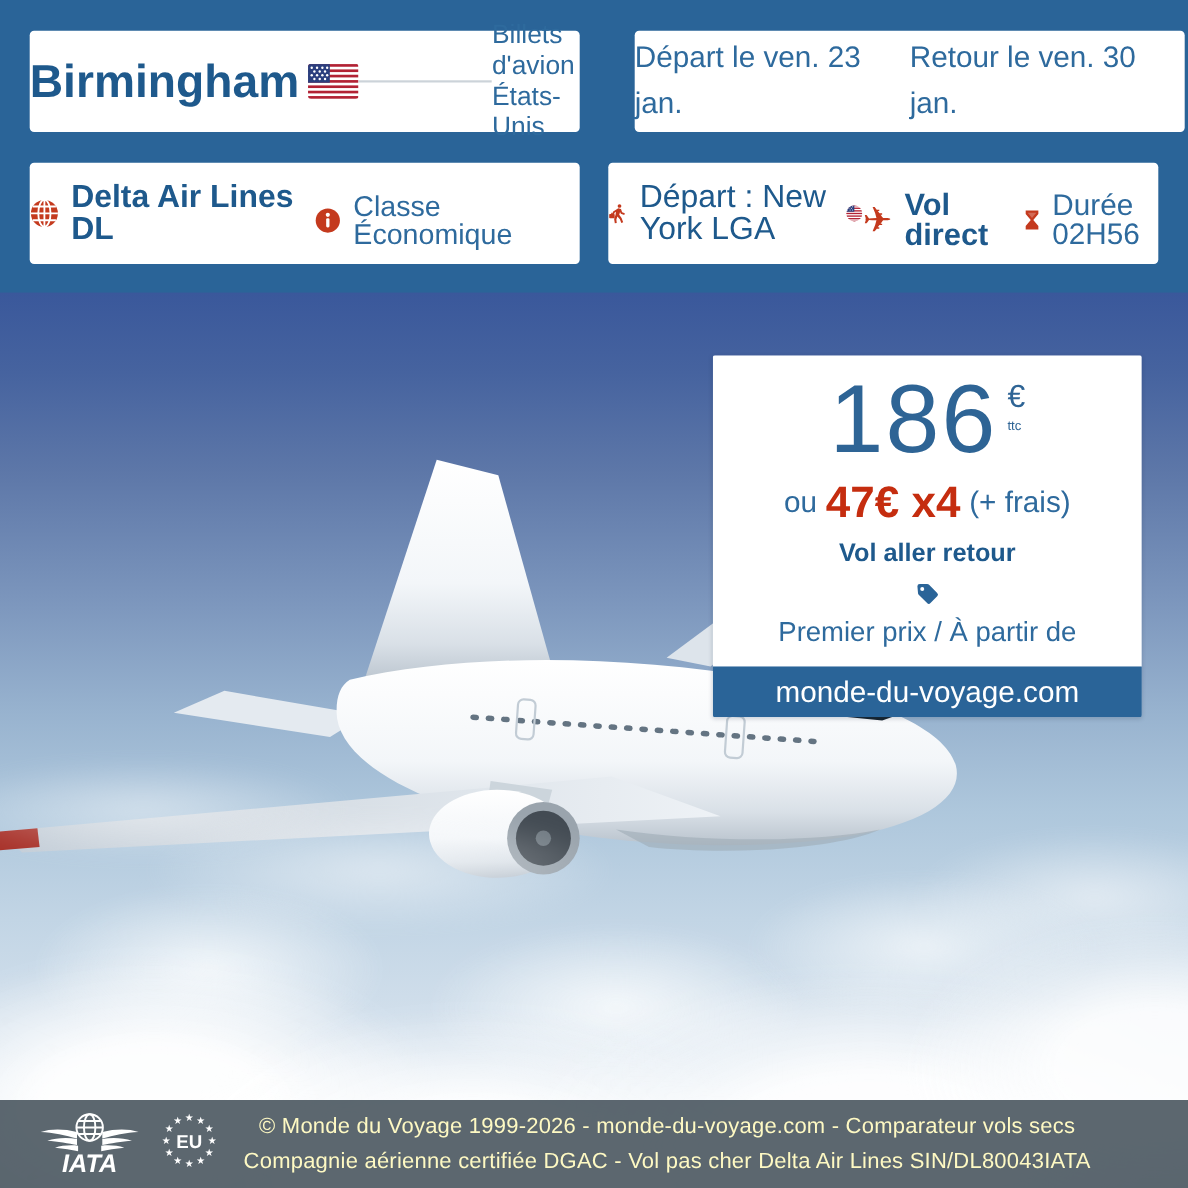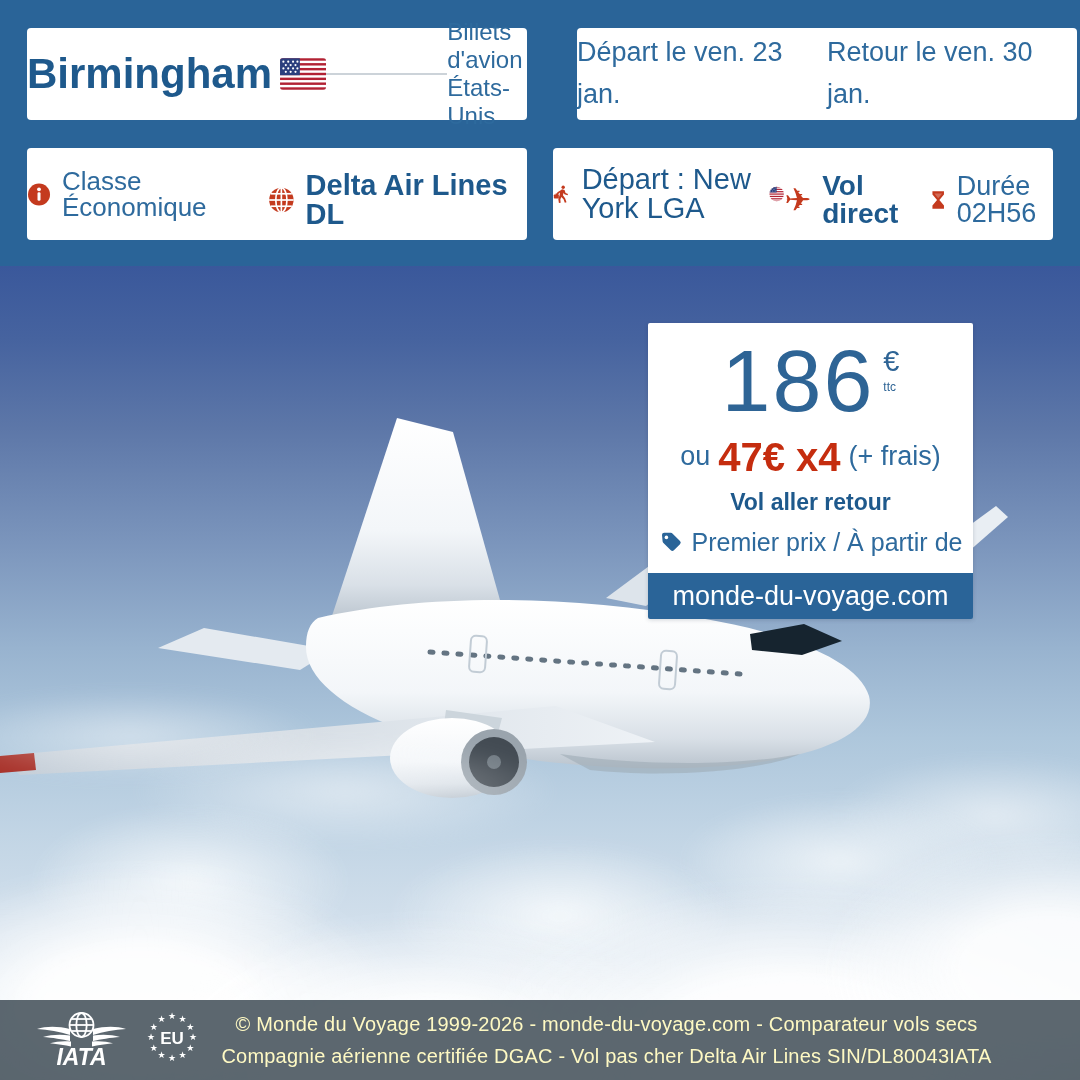"Classe Économique" div.icon-row { order: before "Delta Air Lines DL" -> after "Delta Air Lines DL" }
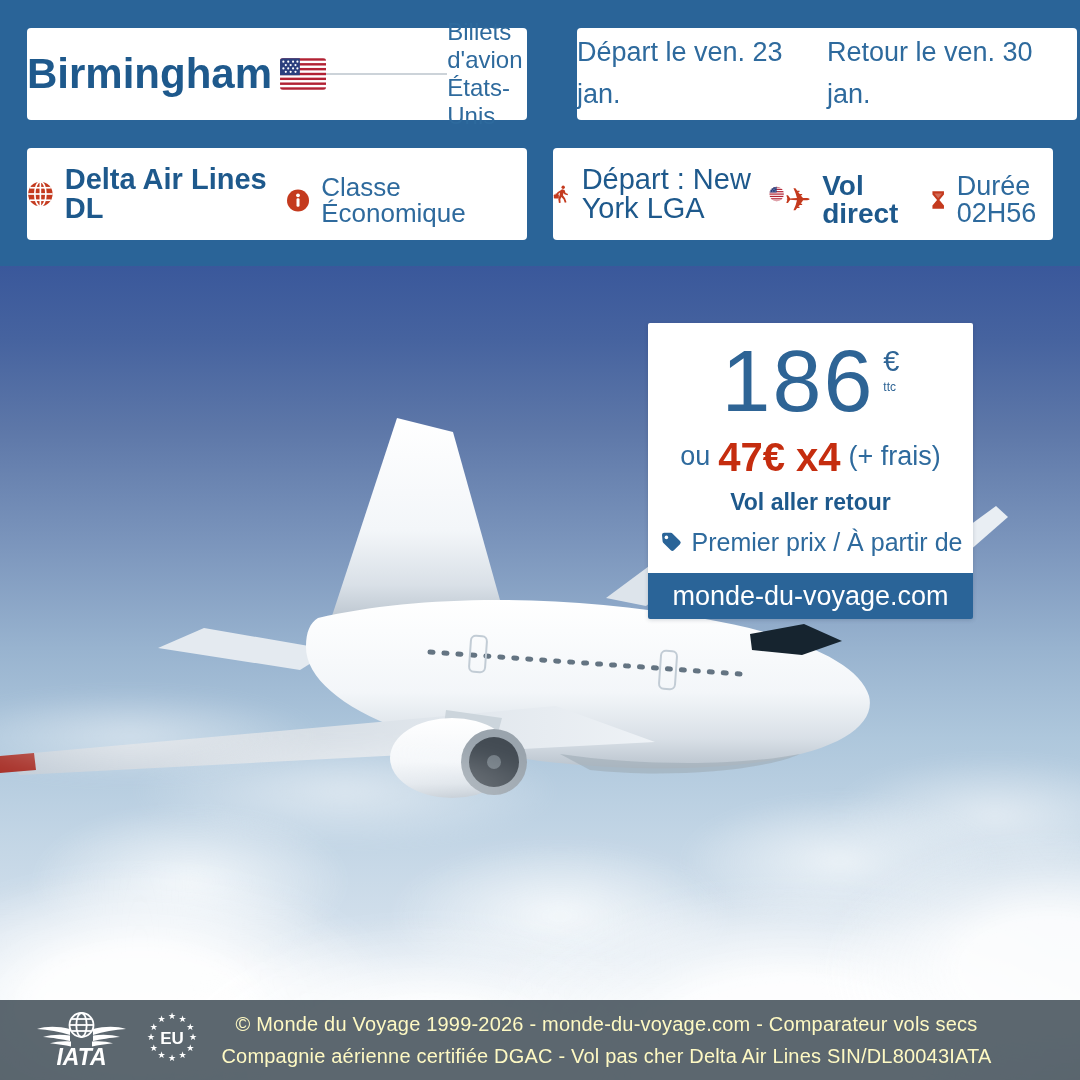"186" .price-card { width: 325px -> 390px }
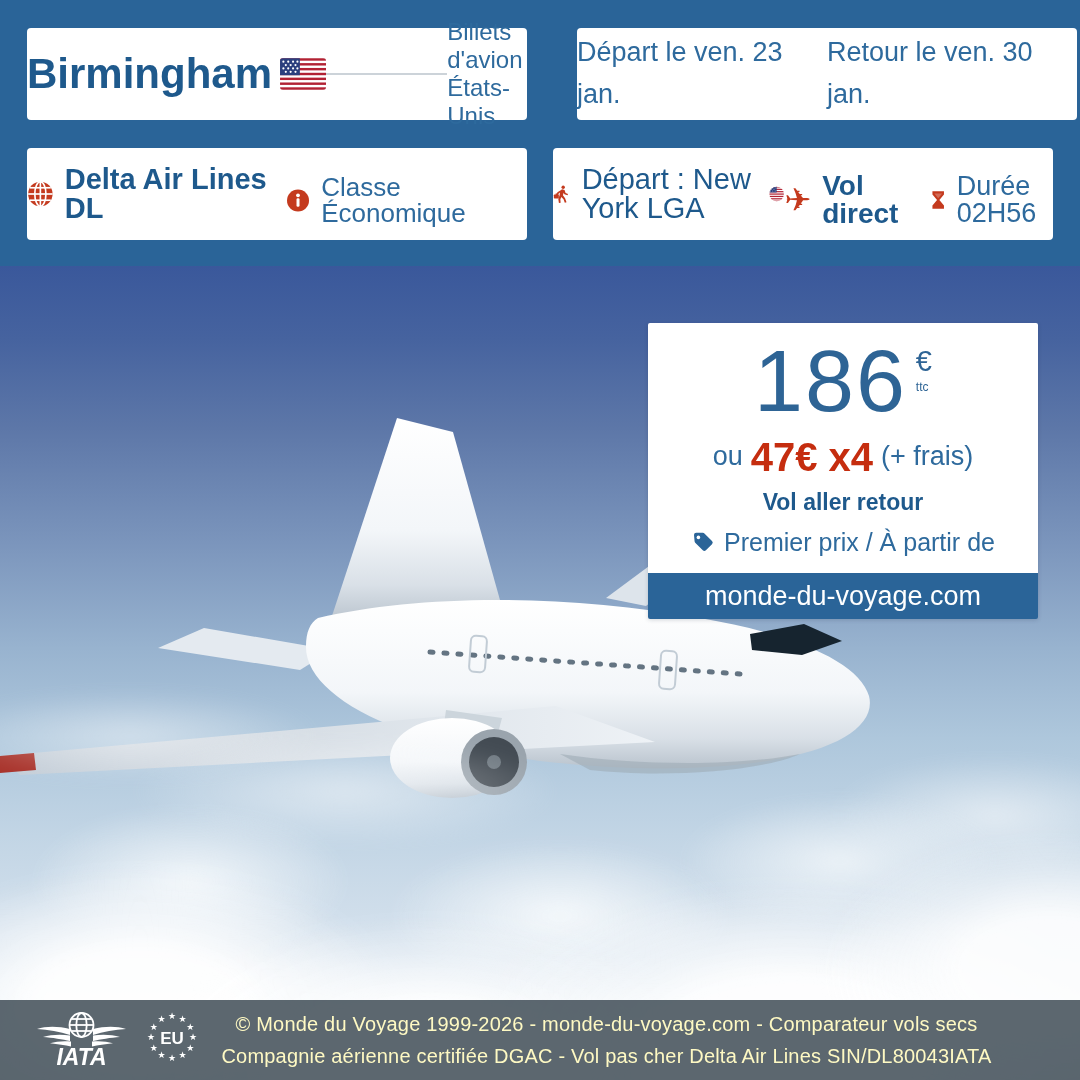"Premier prix / À partir" .note-row { flex-direction: none -> column }
